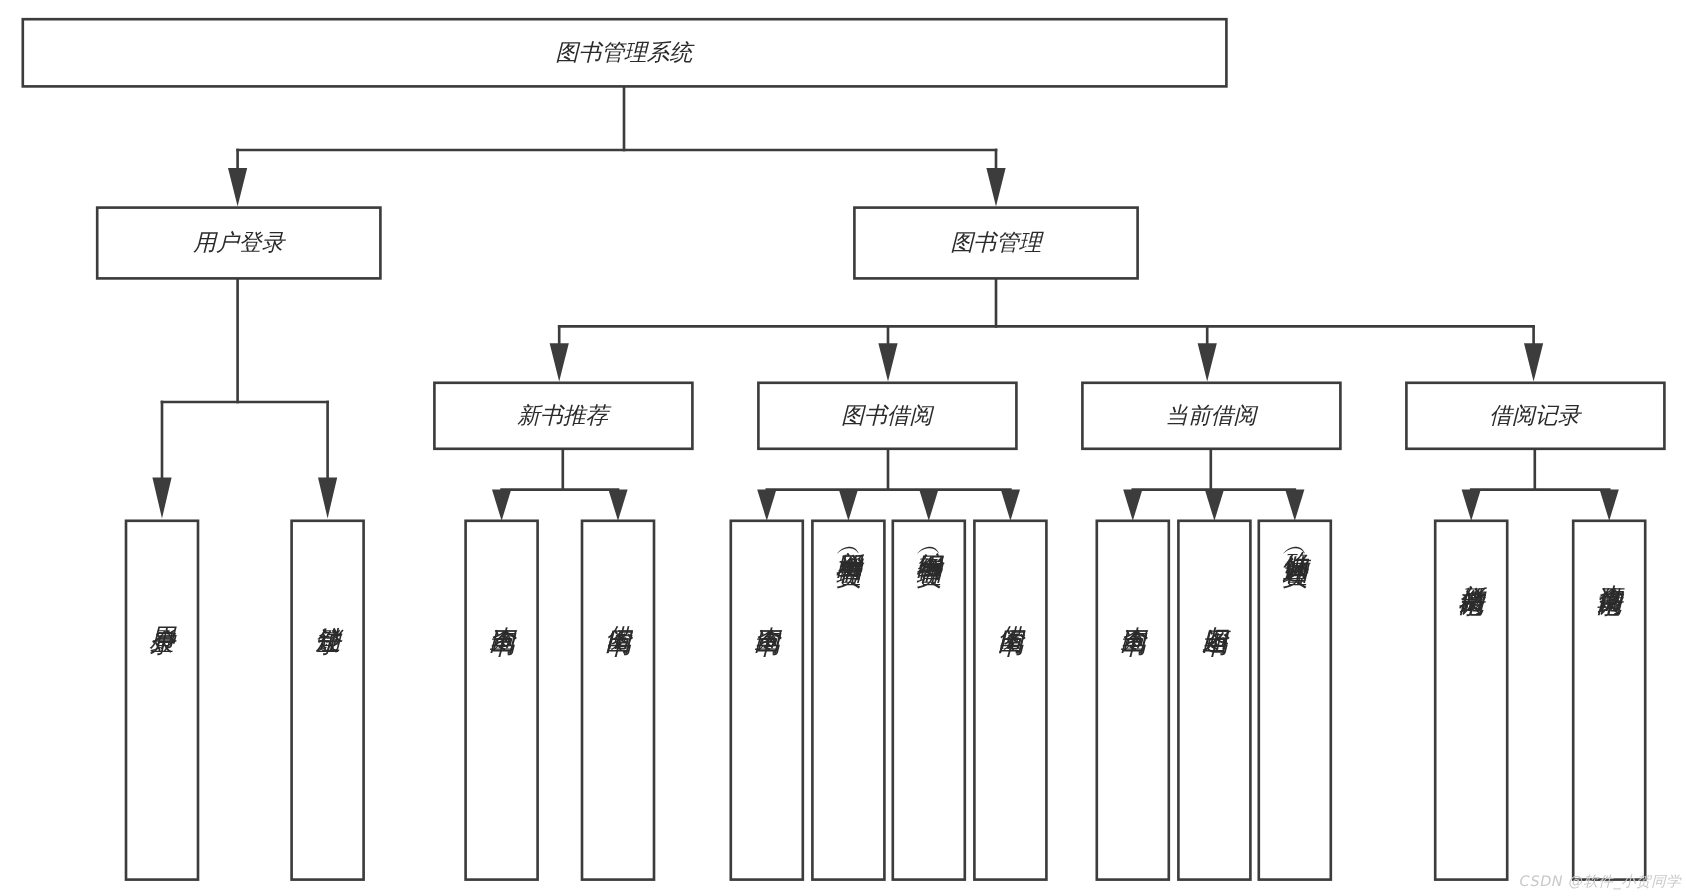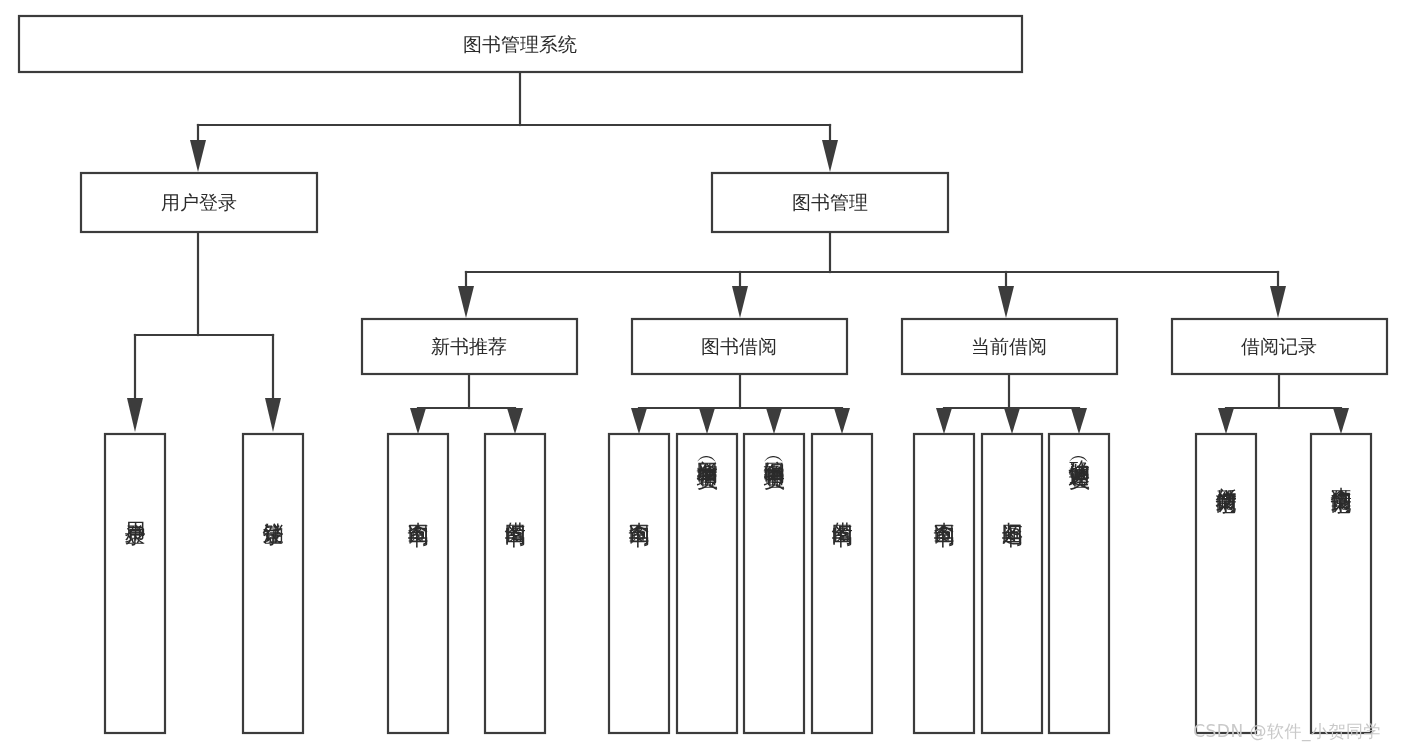"图书管理系统" #diagram-root { font-style: none -> italic }
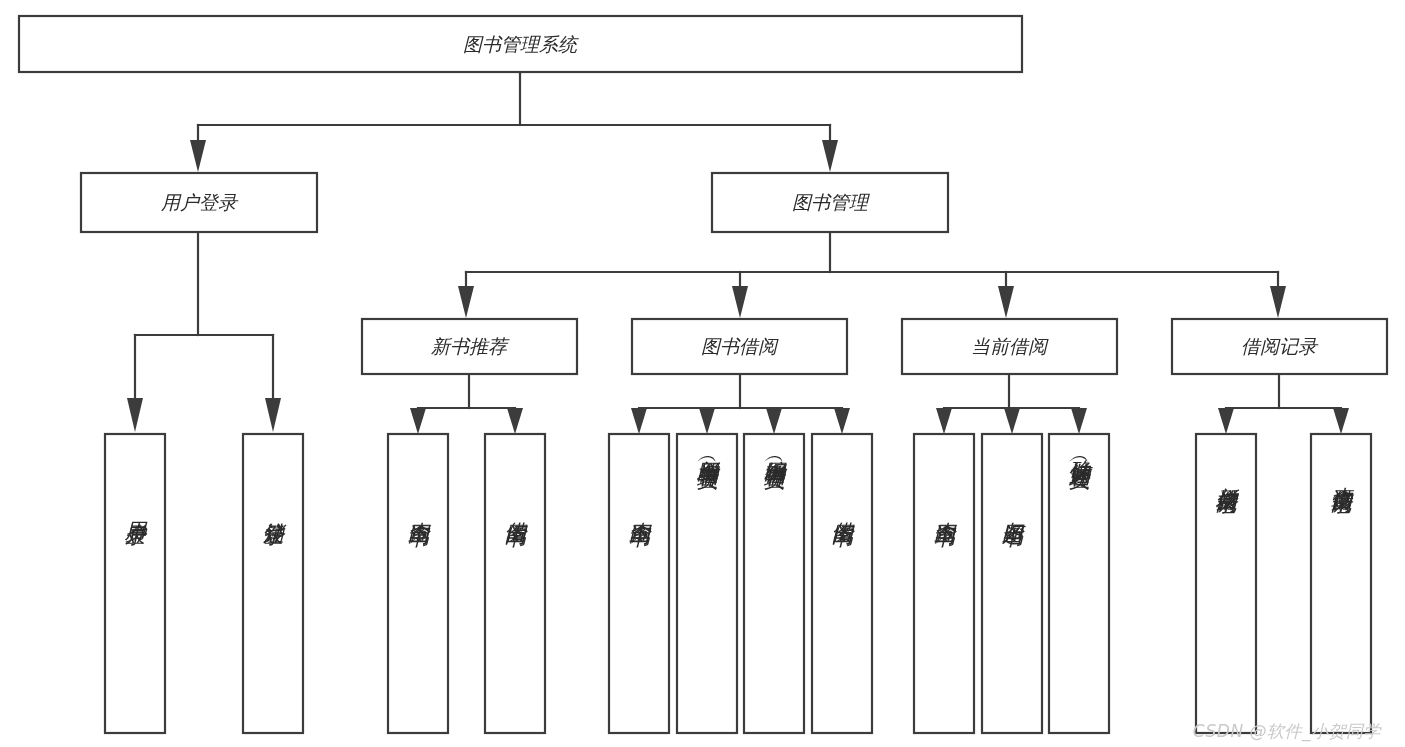"CSDN @软件_小贺同学" .watermark { font-size: 17px -> 12px; right: 24px -> 4px }
